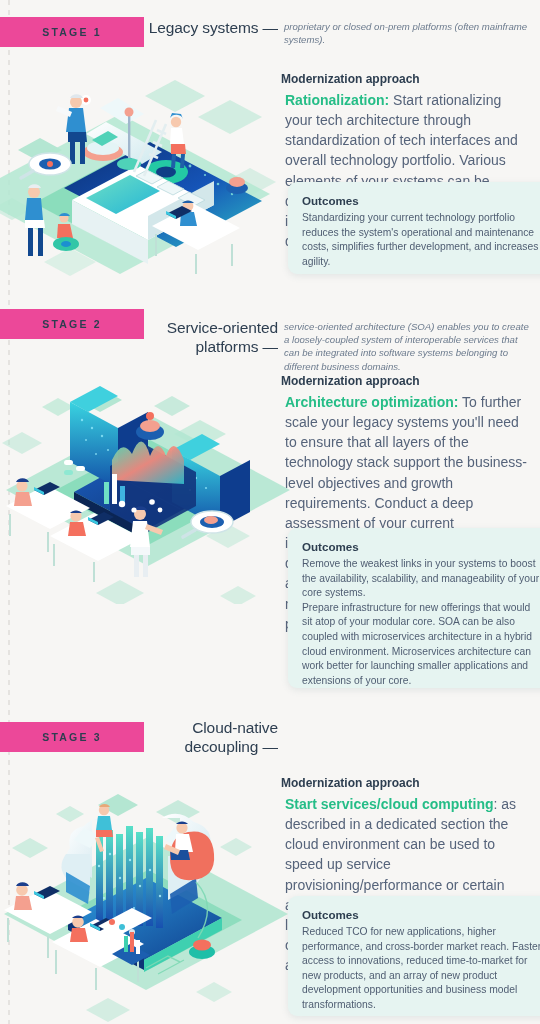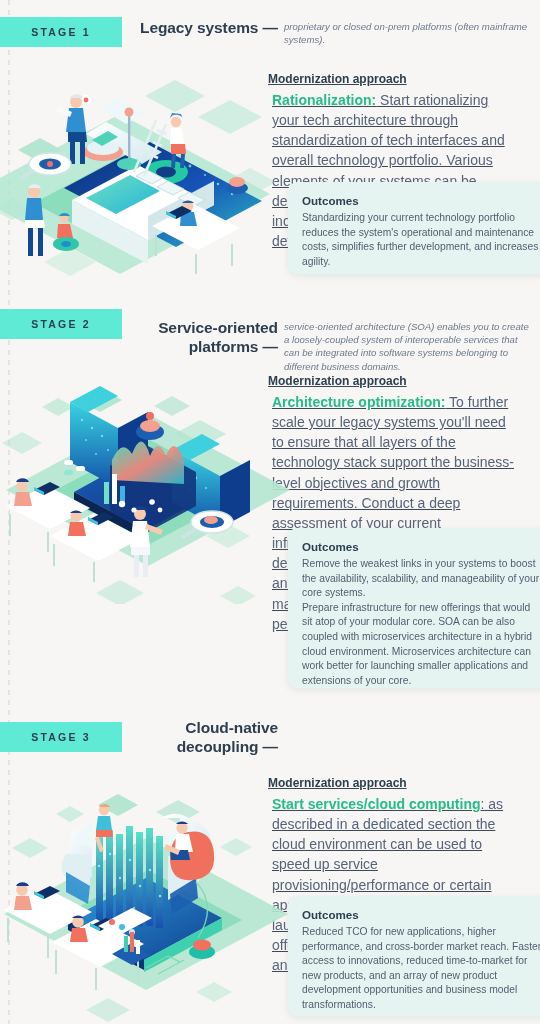"STAGE 1" .badge { background: #5eead4 -> #ec4899; width: 122px -> 144px }
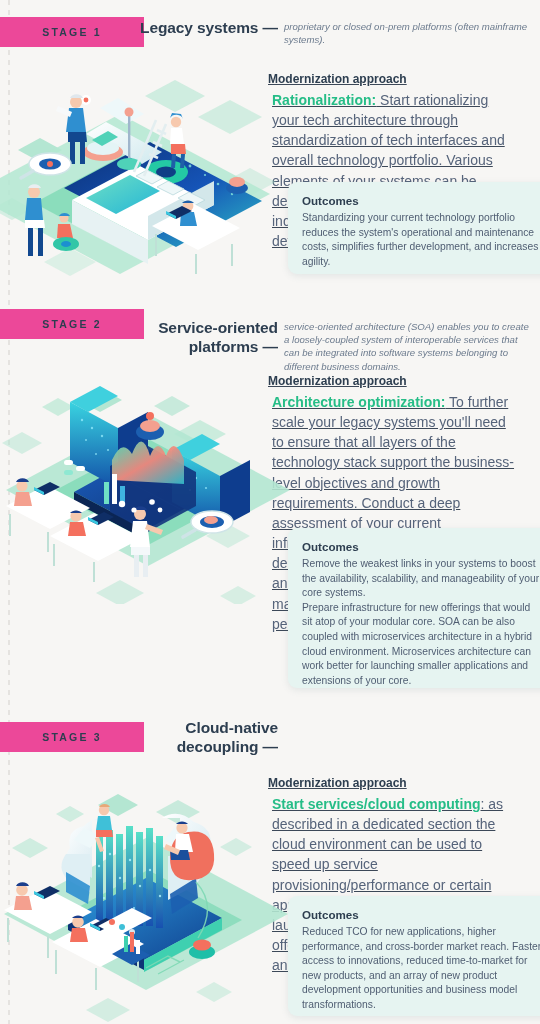"Legacy systems —" .title { font-weight: bold -> normal }
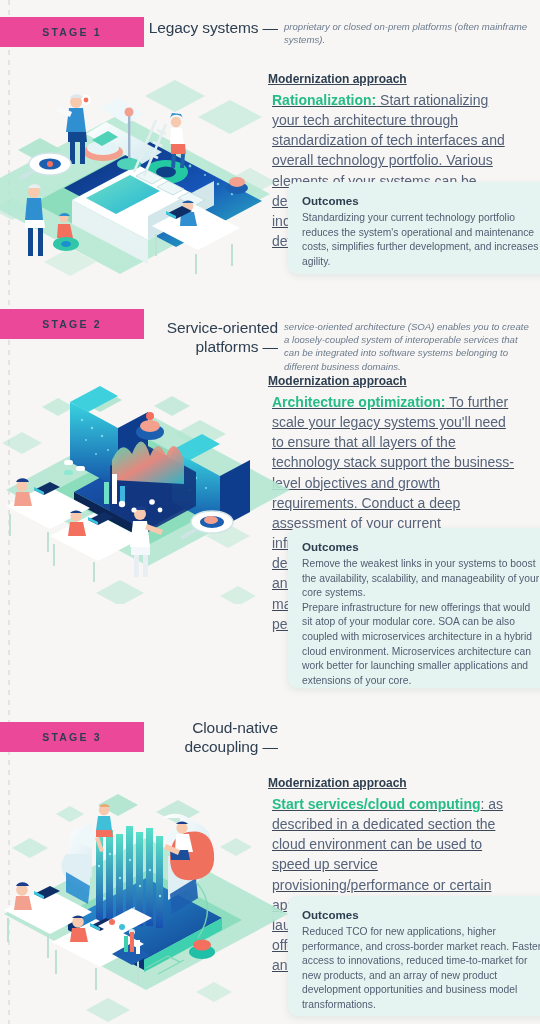"Modernization approach" .body-col { left: 268px -> 281px; text-decoration: underline -> none }
